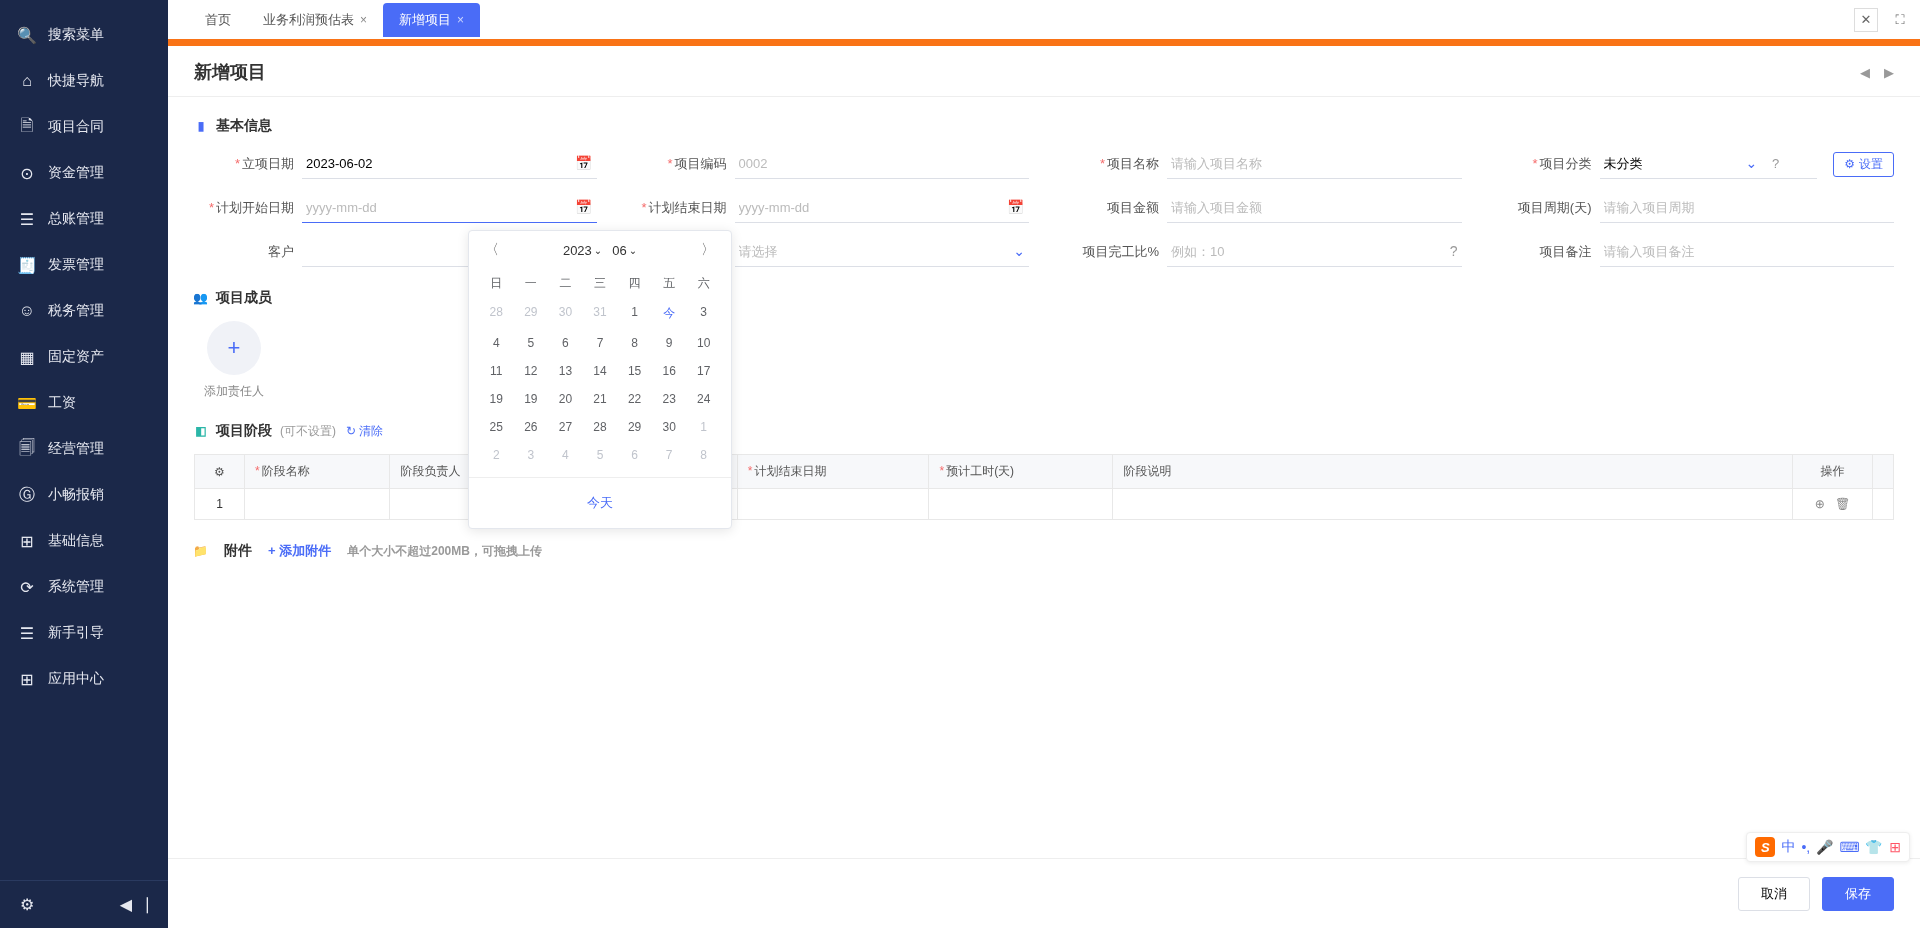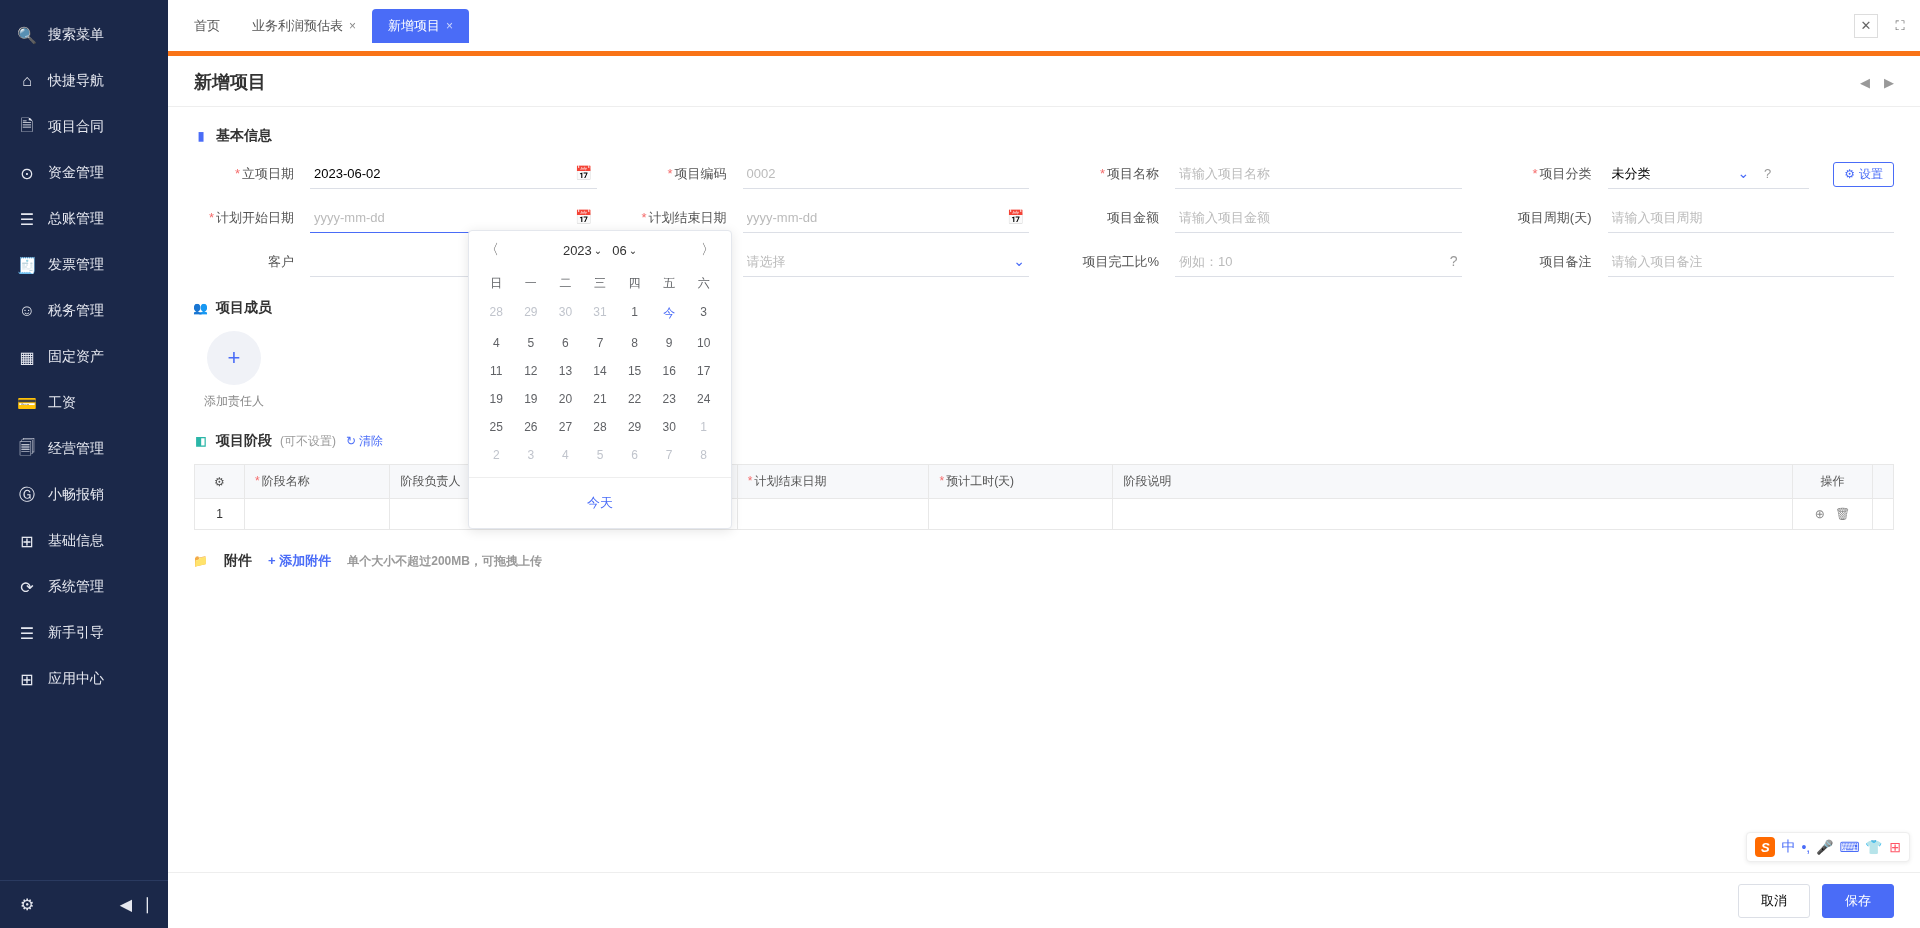"首页" .tabs { border-bottom: 5px solid #f97316 -> 7px solid #f97316; height: 56px -> 46px; padding: 0 10px -> 0 21px }
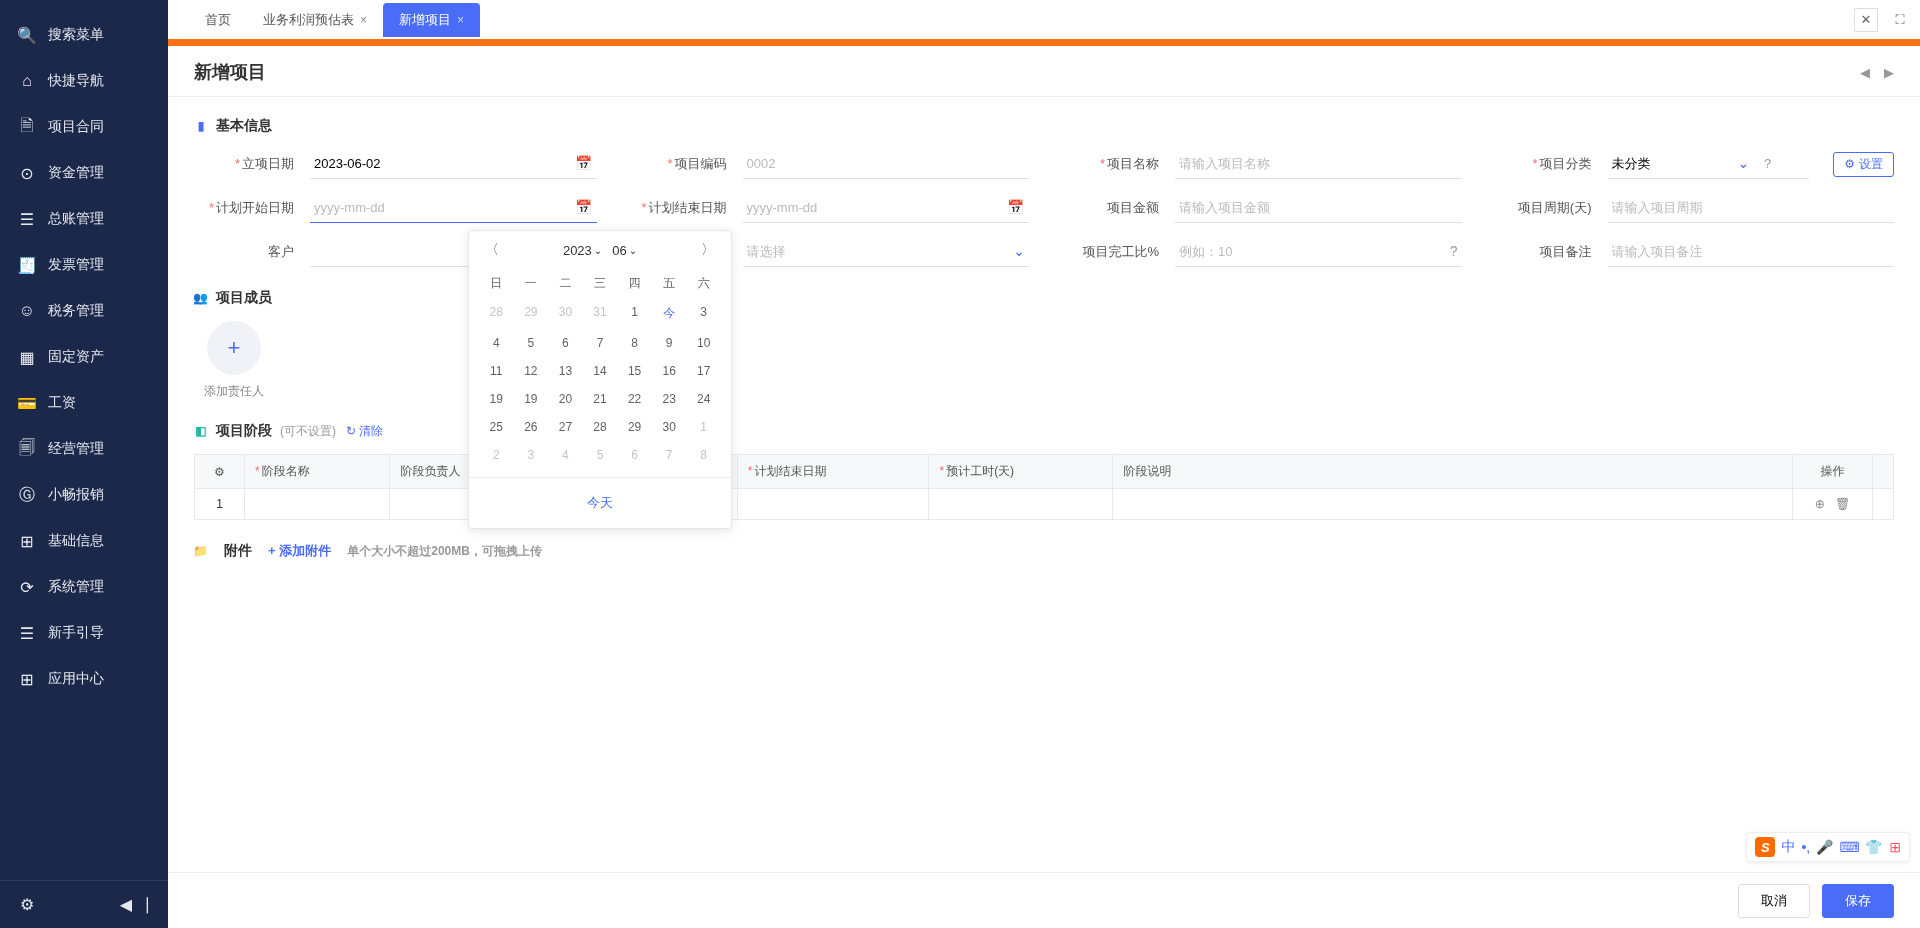"* 立项日期" .form-item { gap: 16px -> 8px }
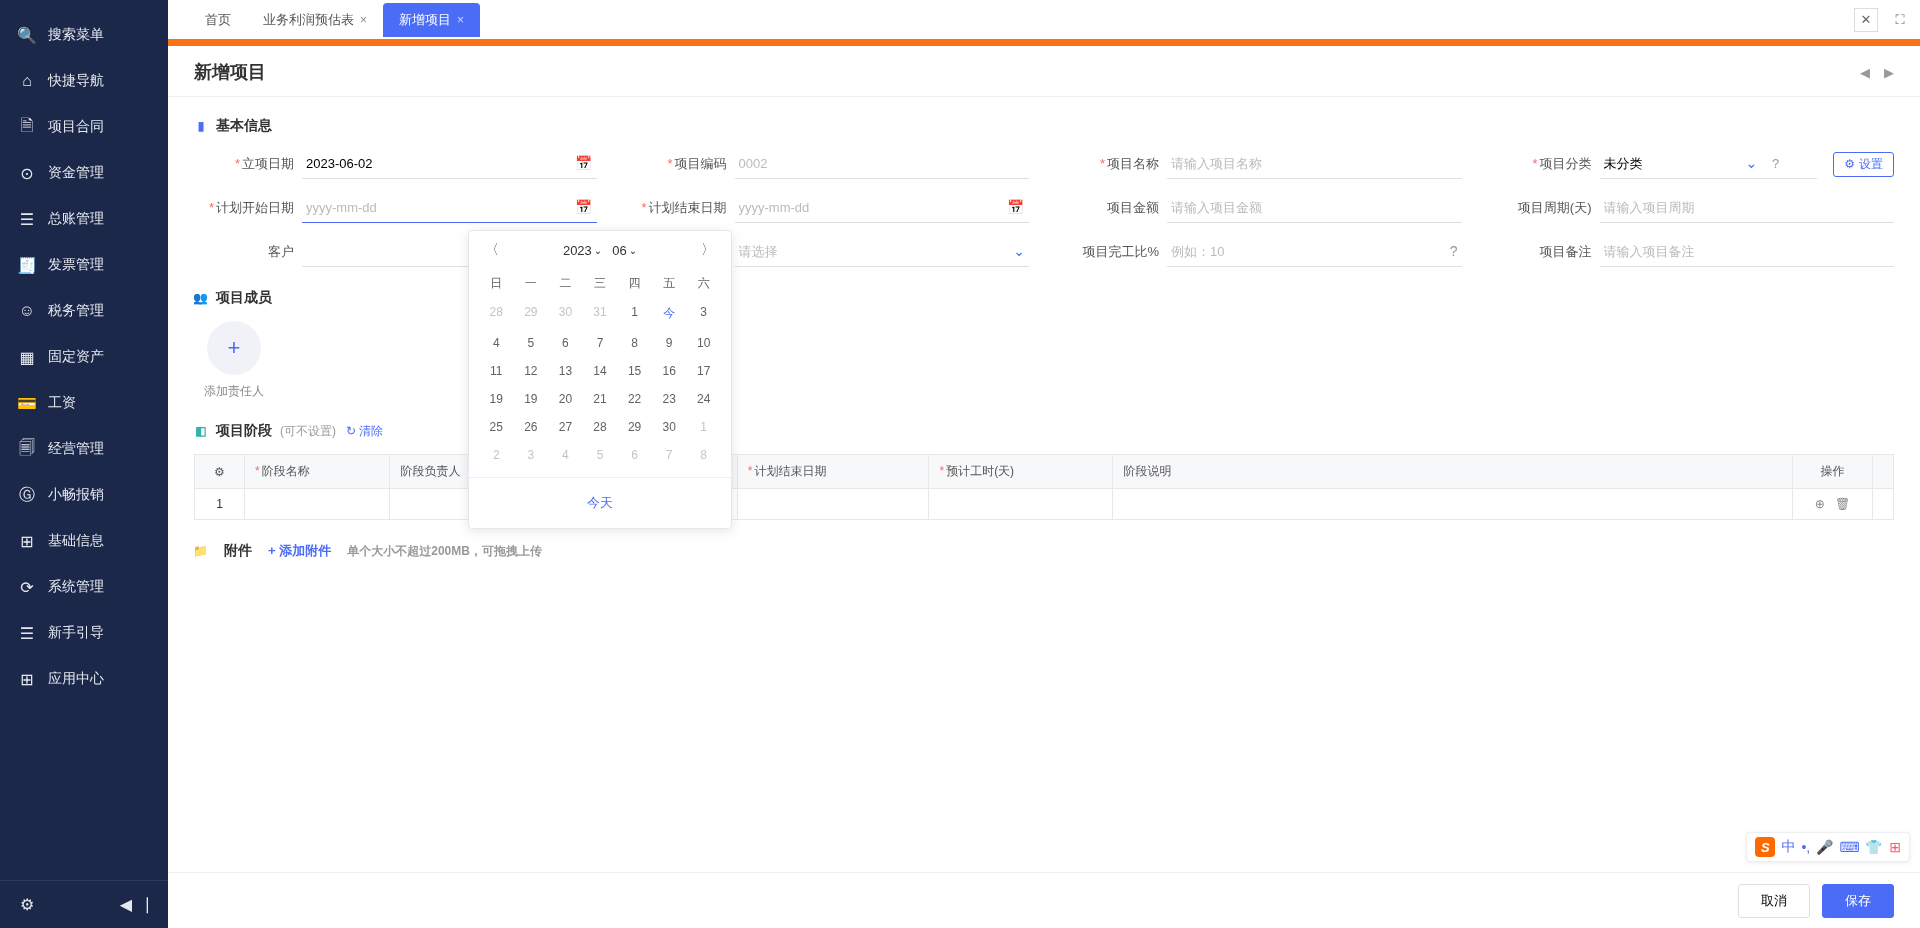"取消" .footer { height: 56px -> 70px }
